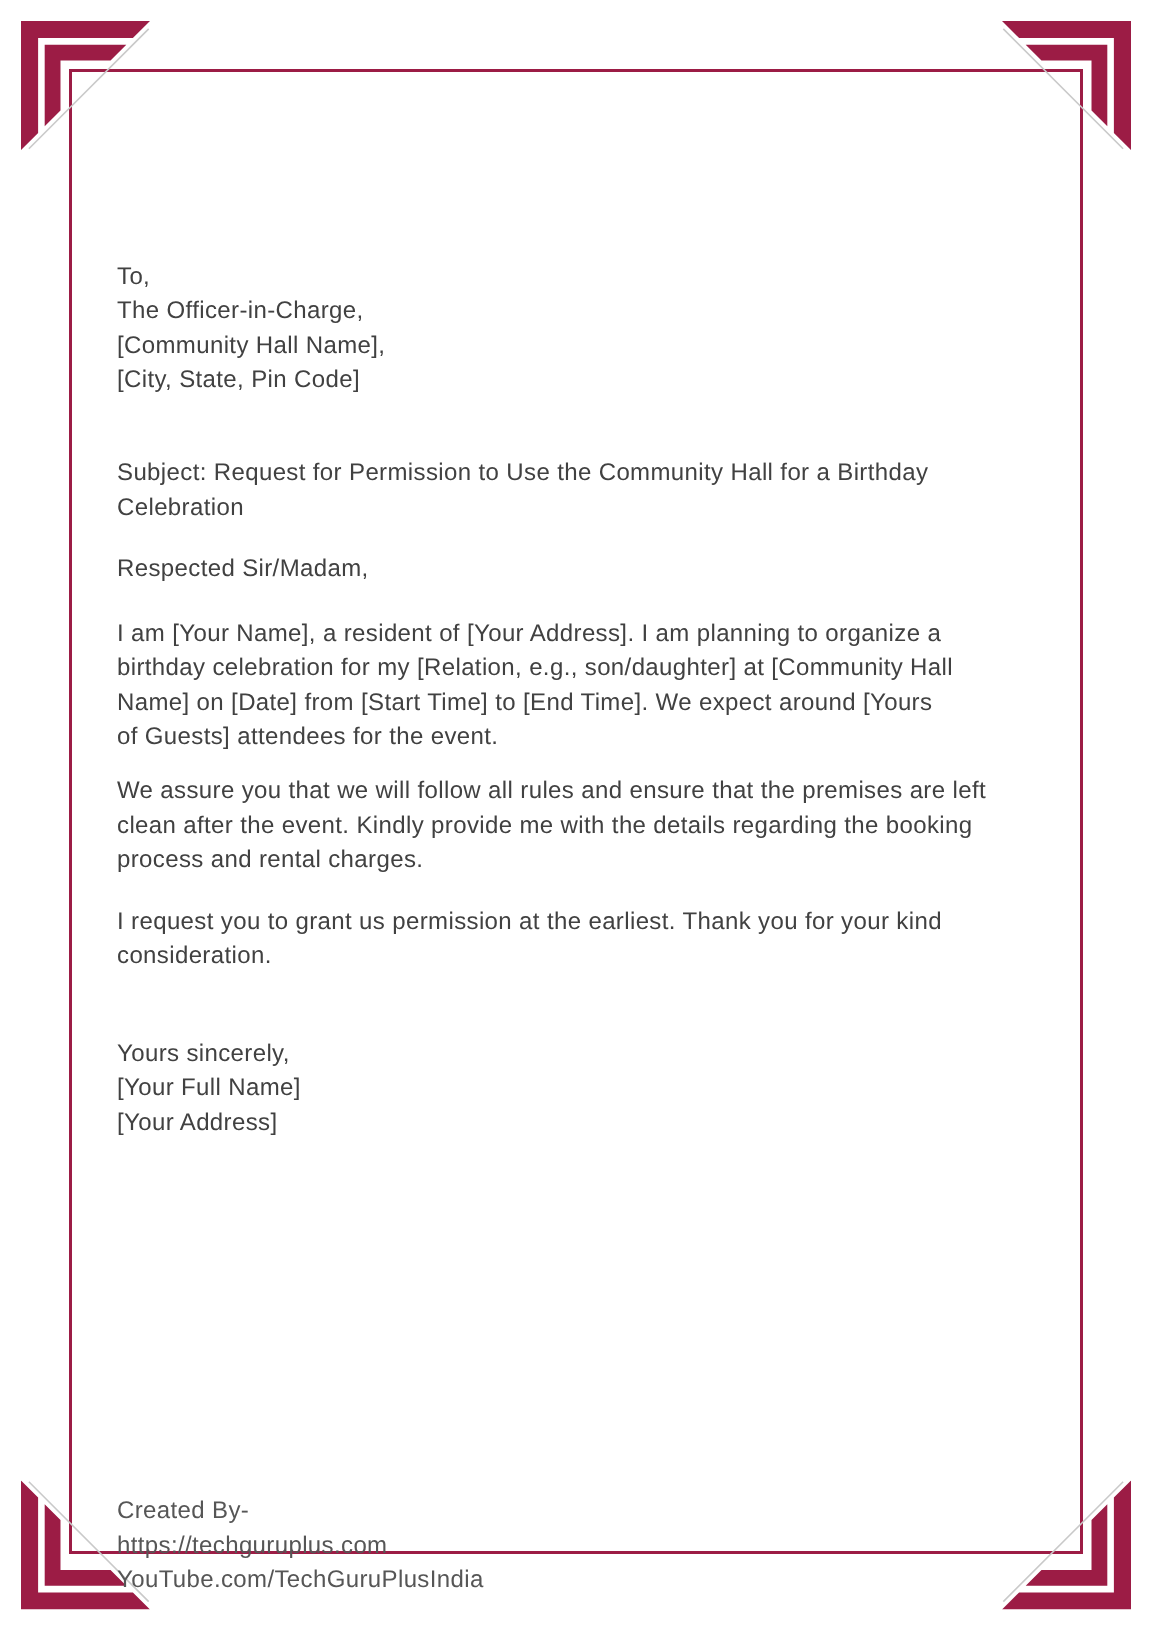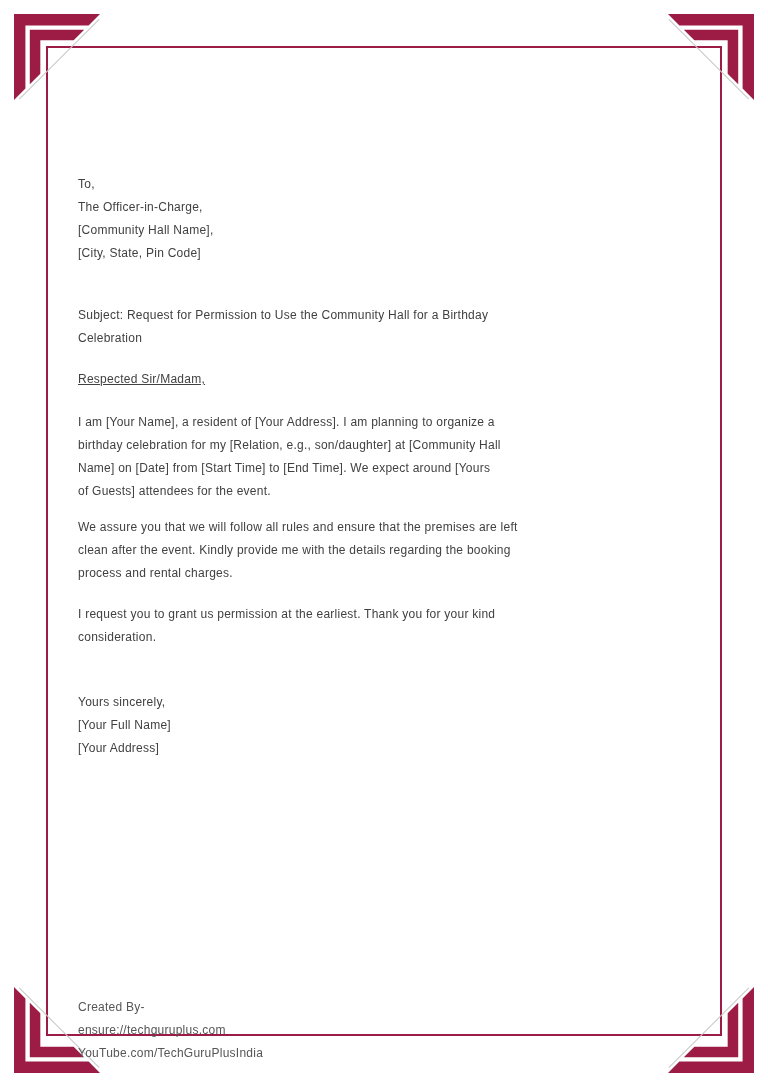"To," .content { font-size: 12px -> 16px }
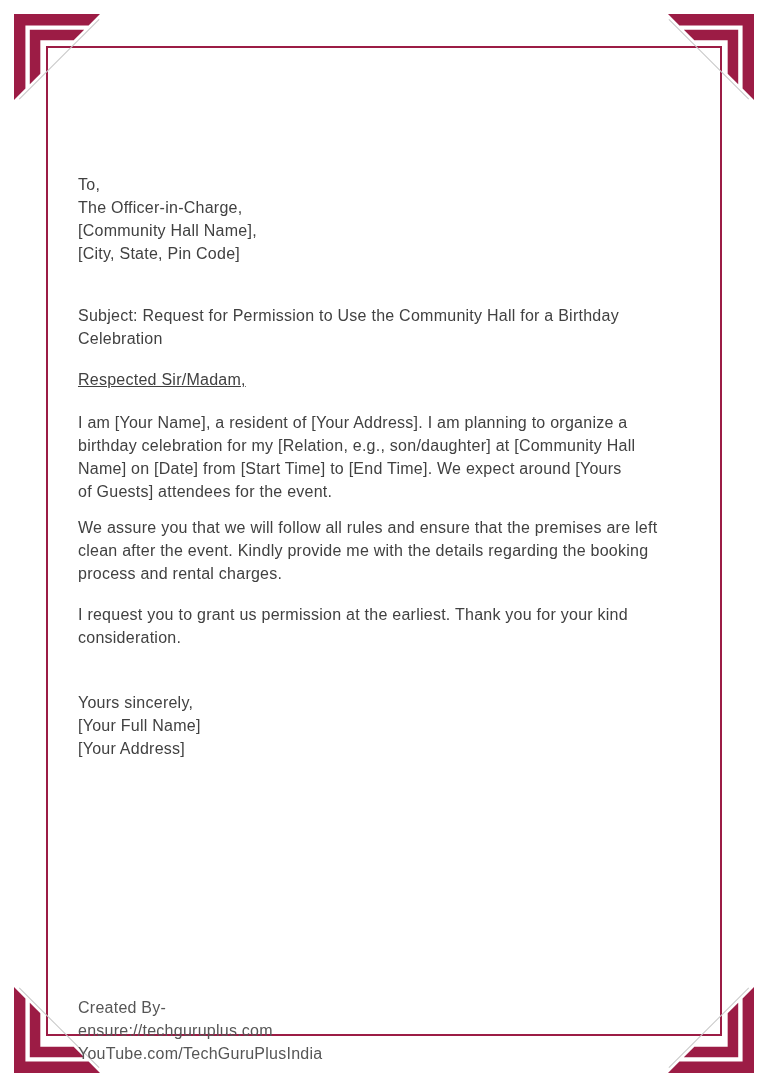"Respected Sir/Madam," .blk-salutation { text-decoration: underline -> none }
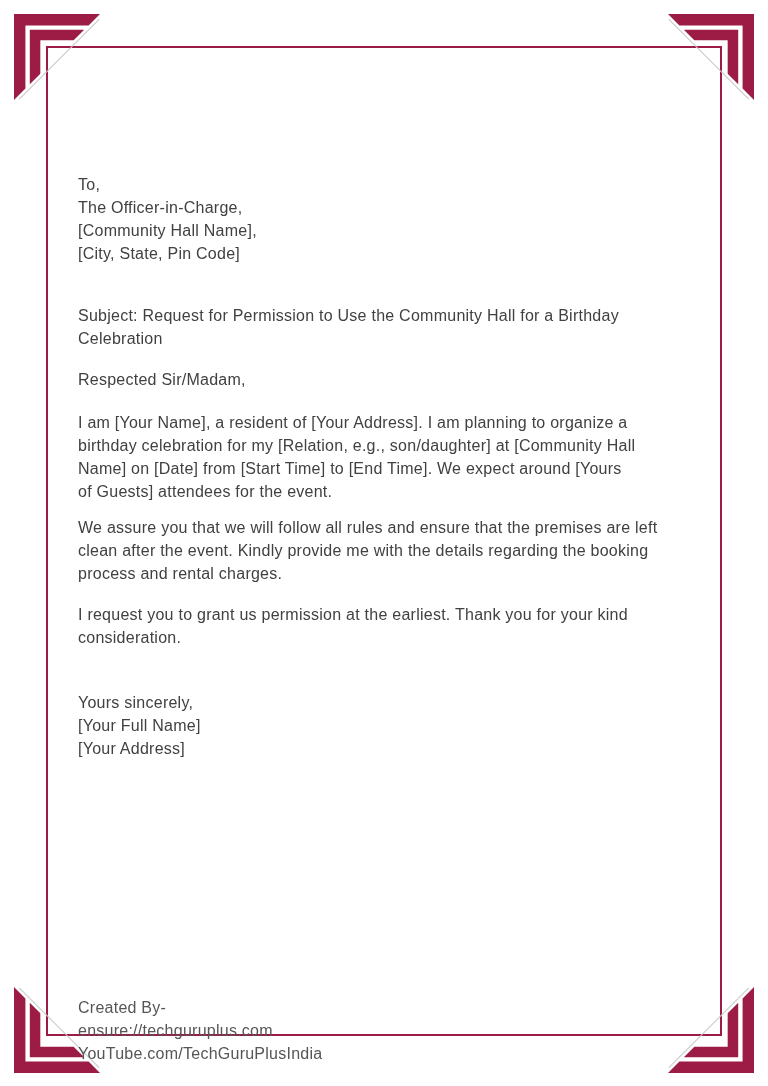"ensure://techguruplus.com" div.line { text: ensure://techguruplus.com -> https://techguruplus.com }
